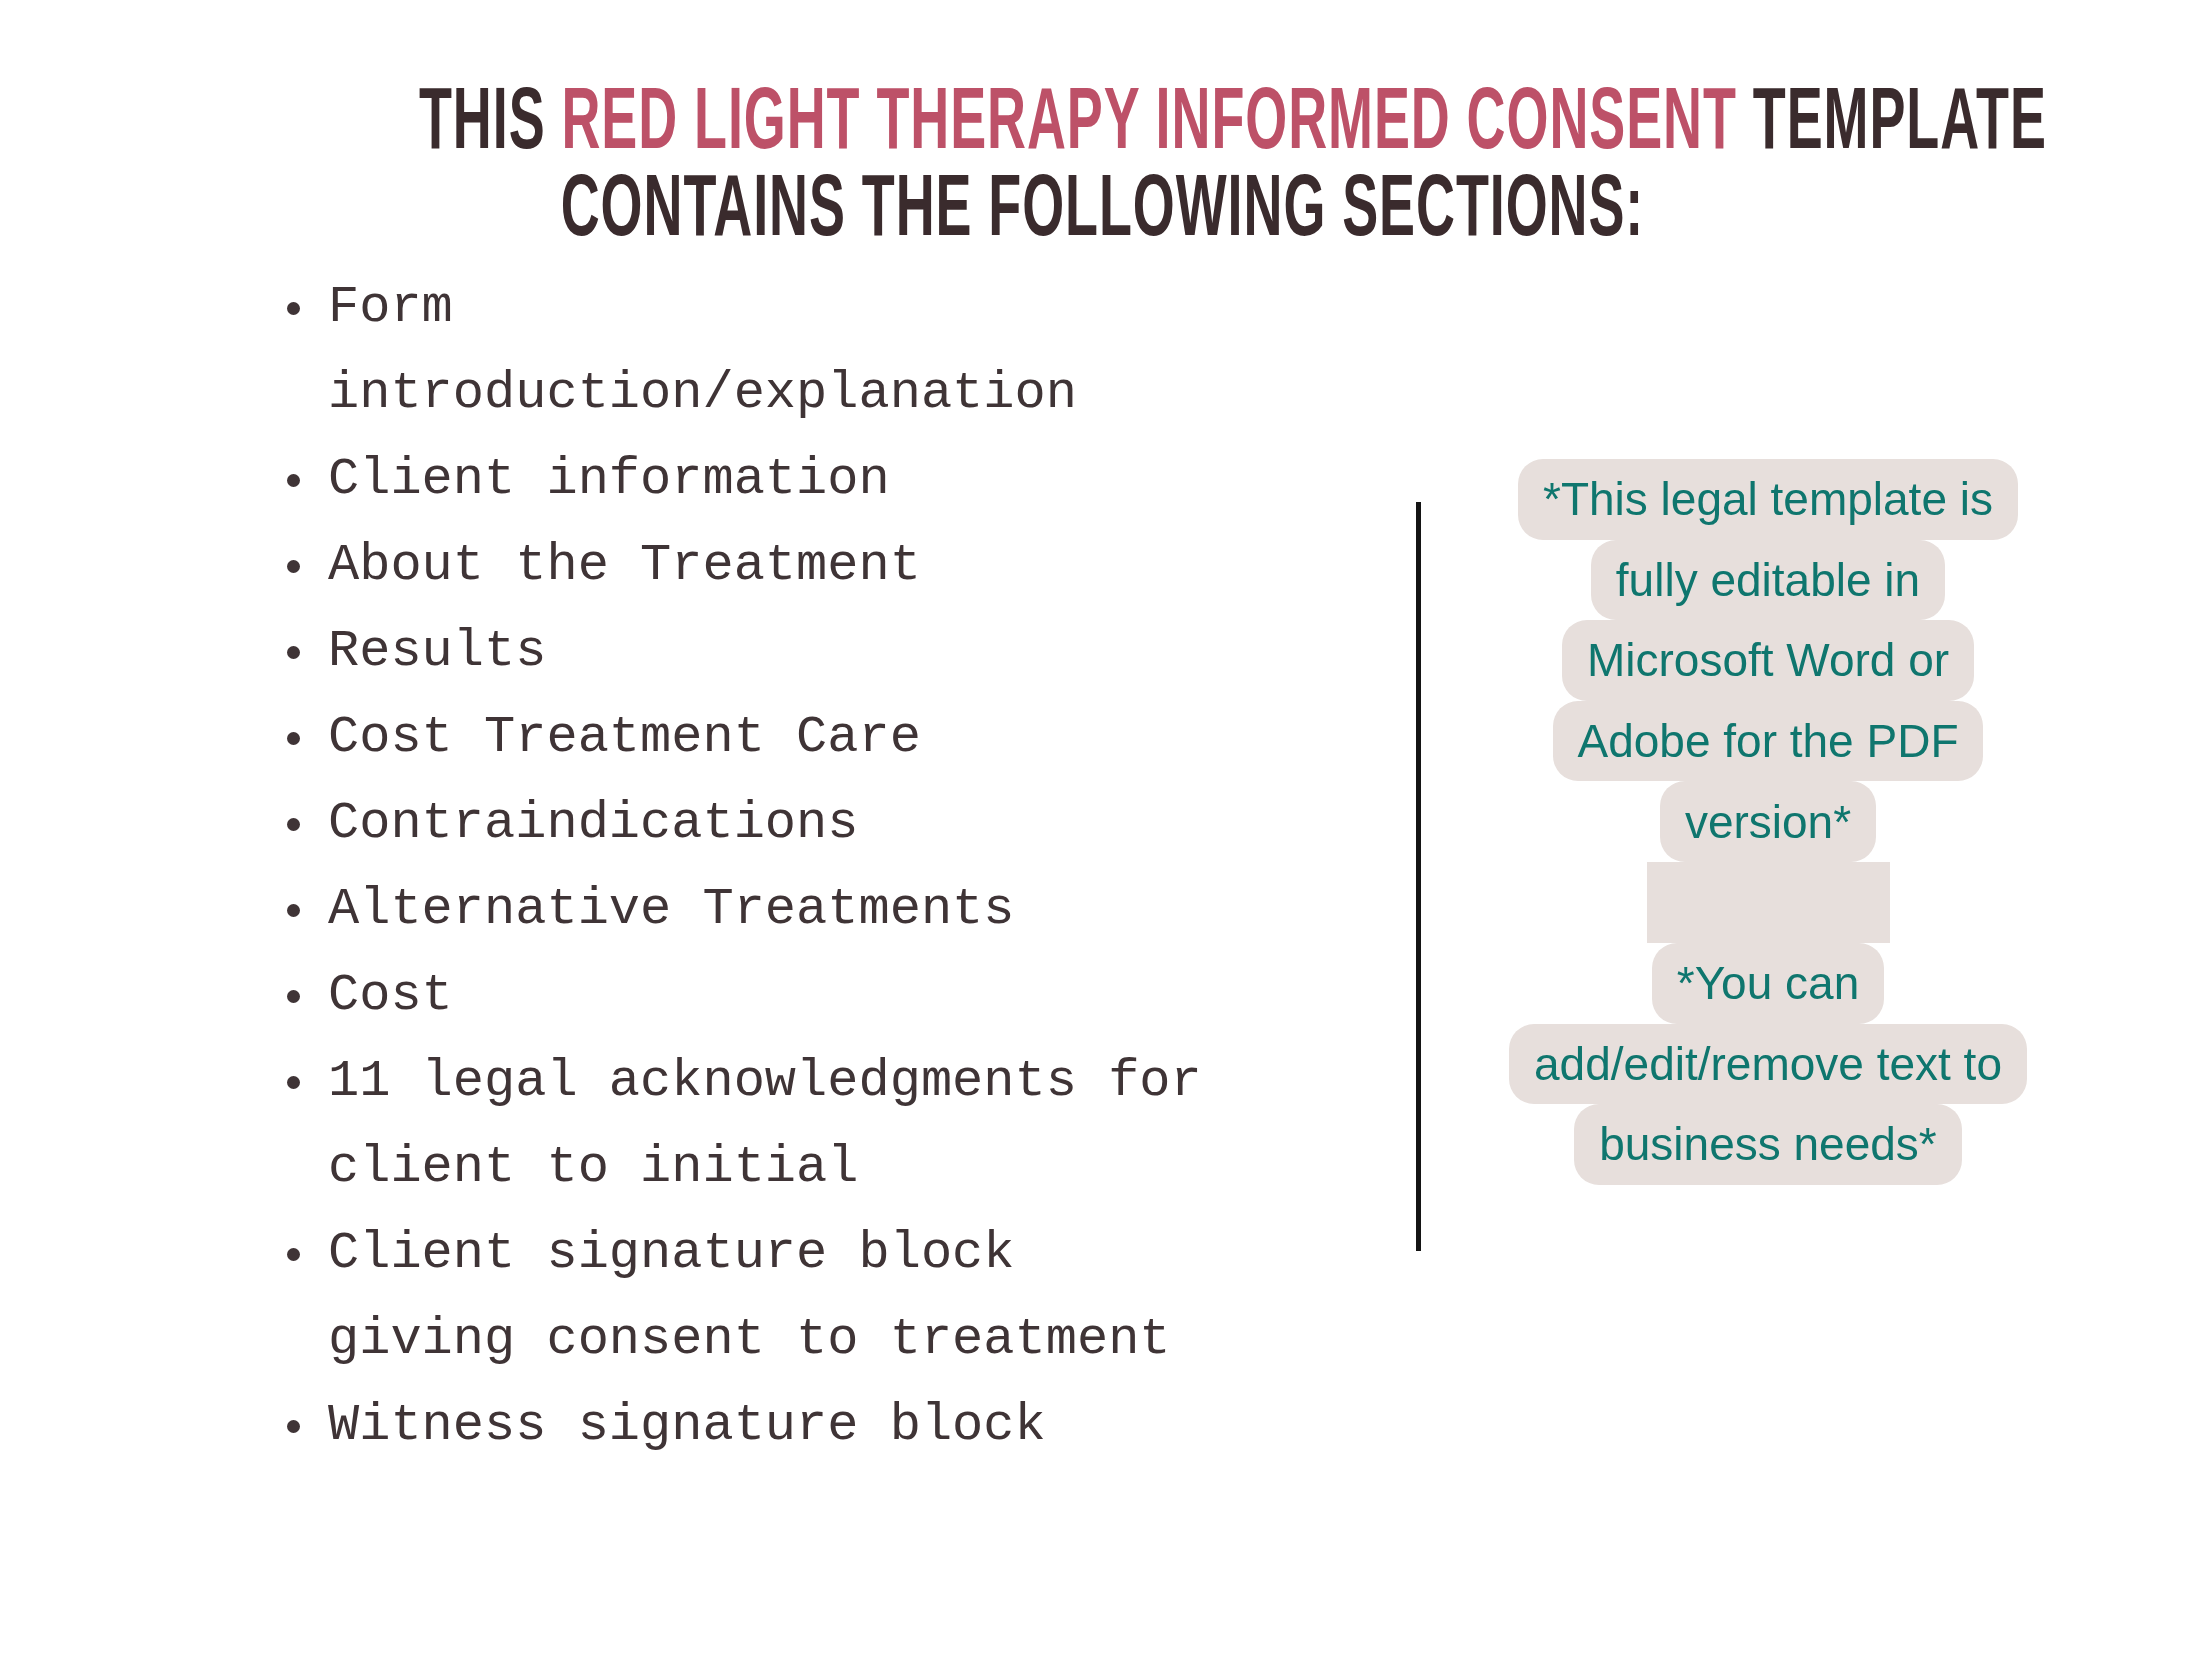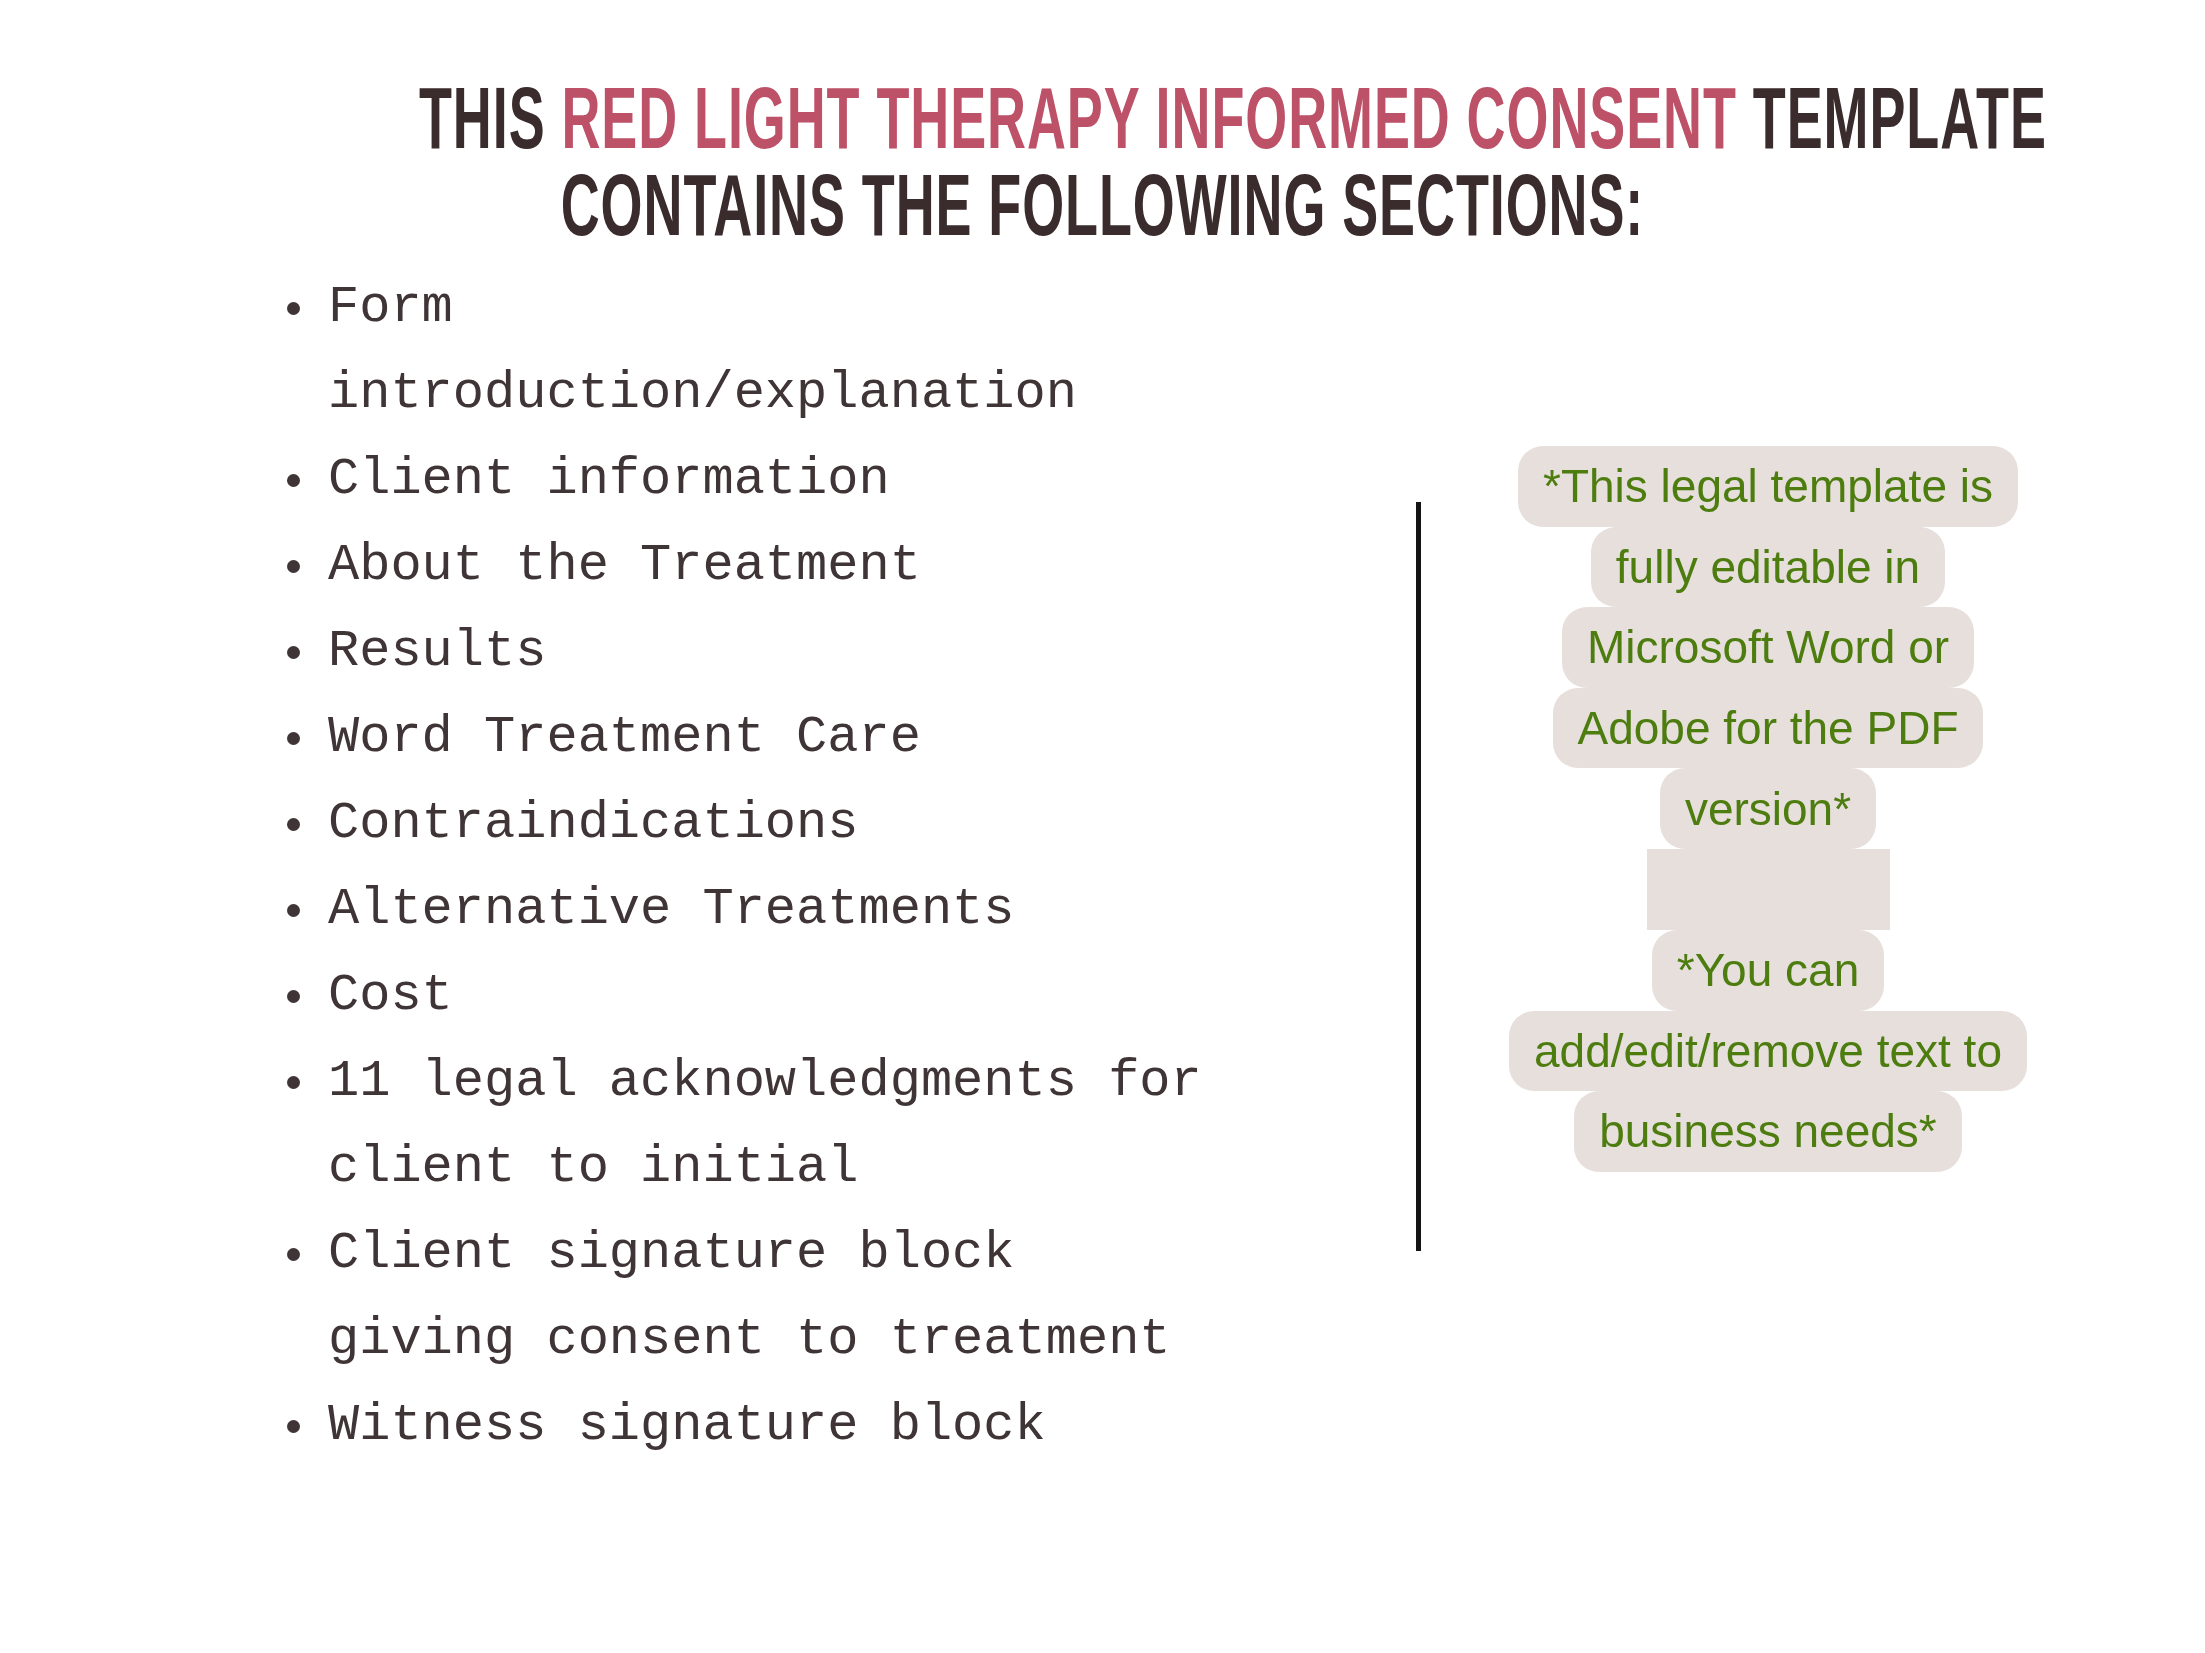"*This legal template is" .note { color: #4d7c0f -> #0f766e; top: 446px -> 459px }
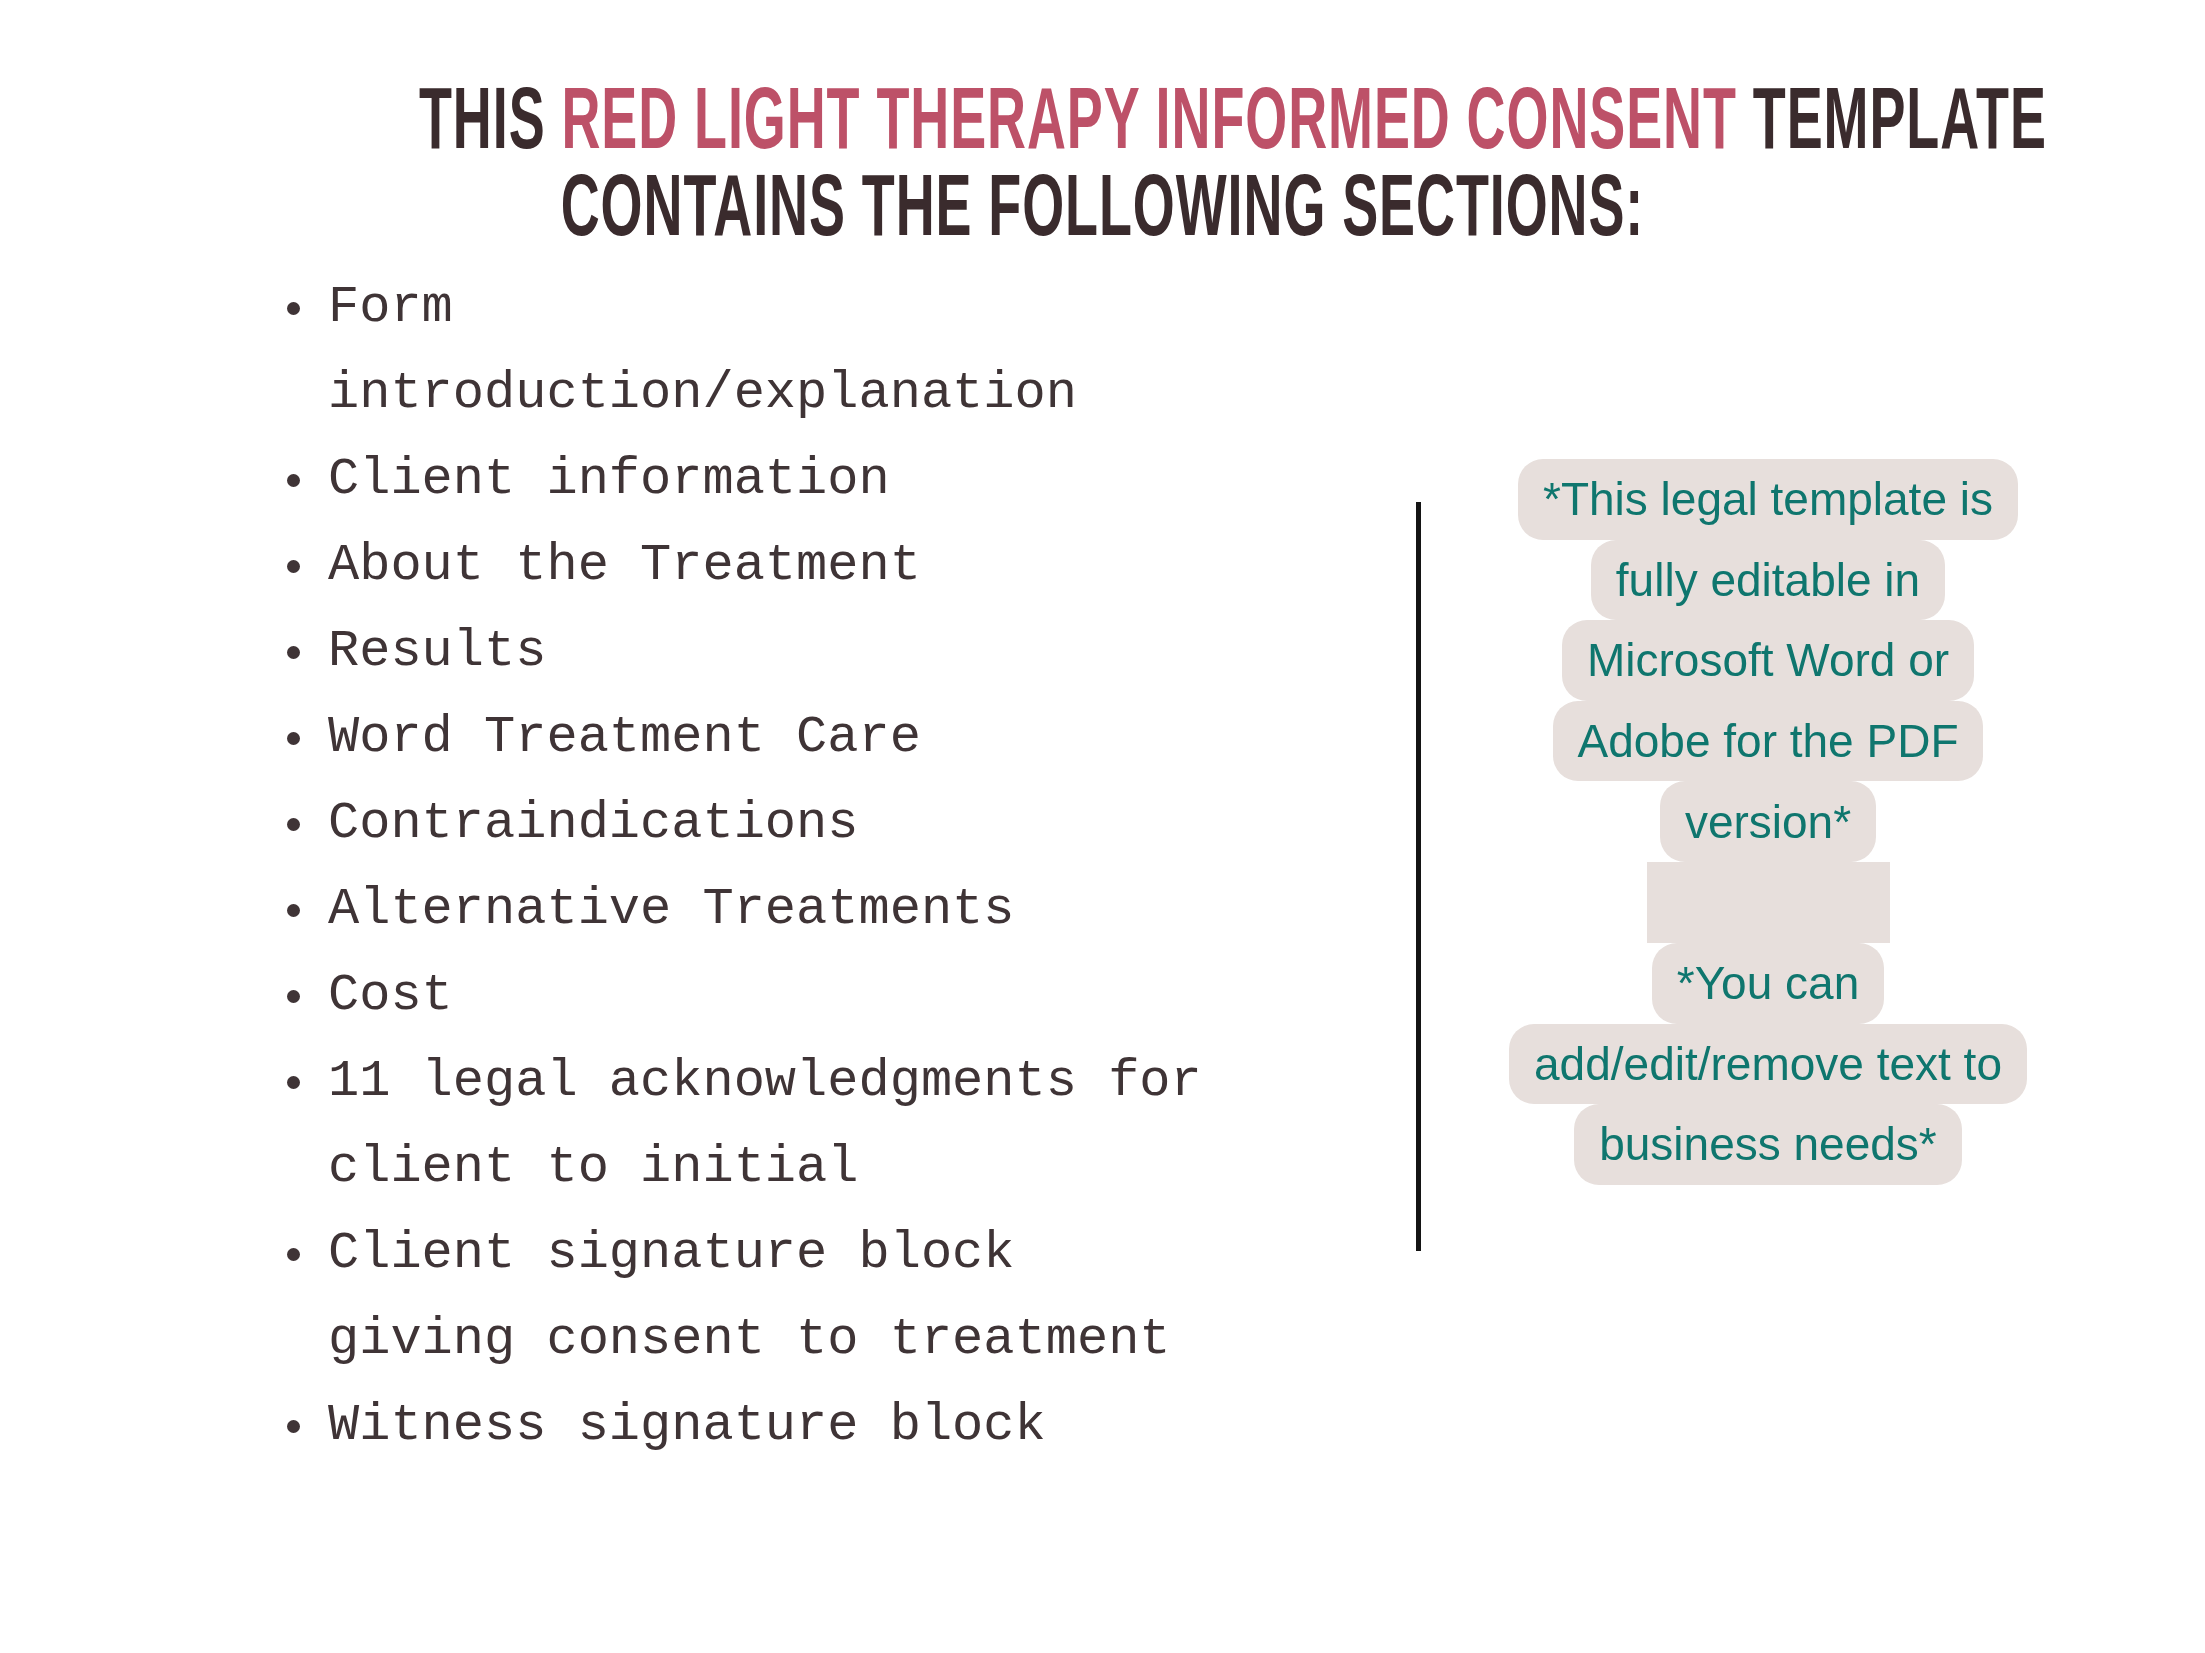"Word Treatment Care" span { text: Word -> Cost }
